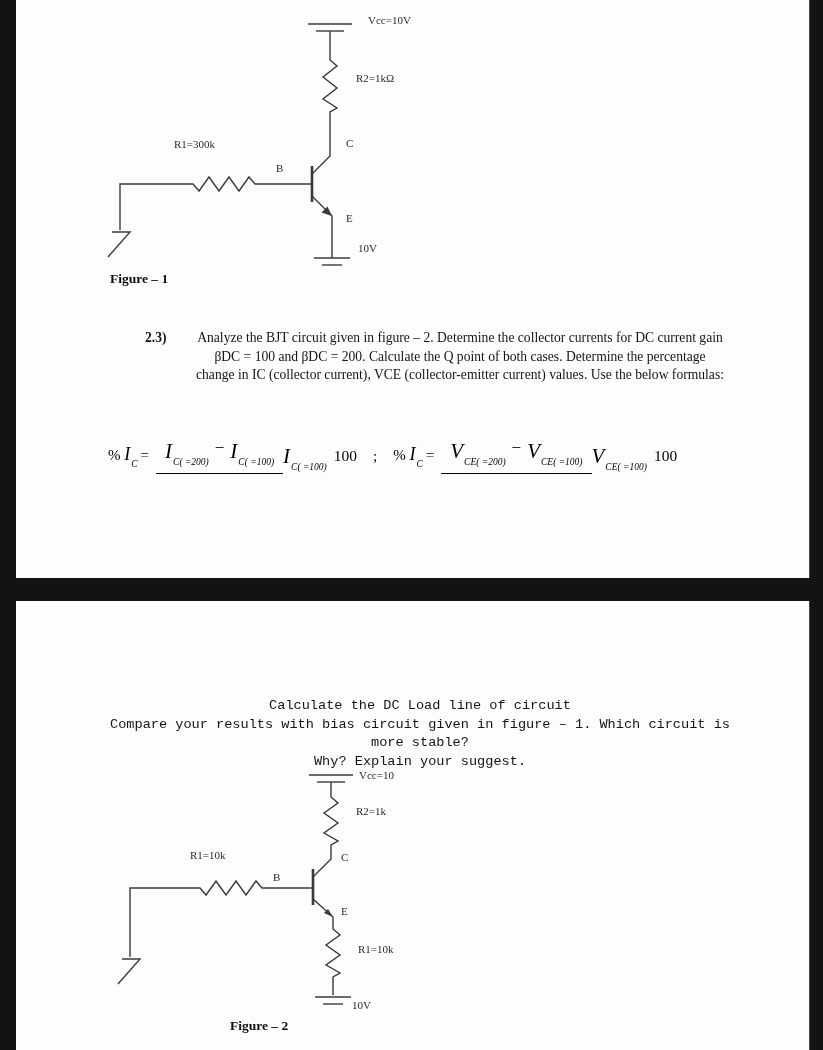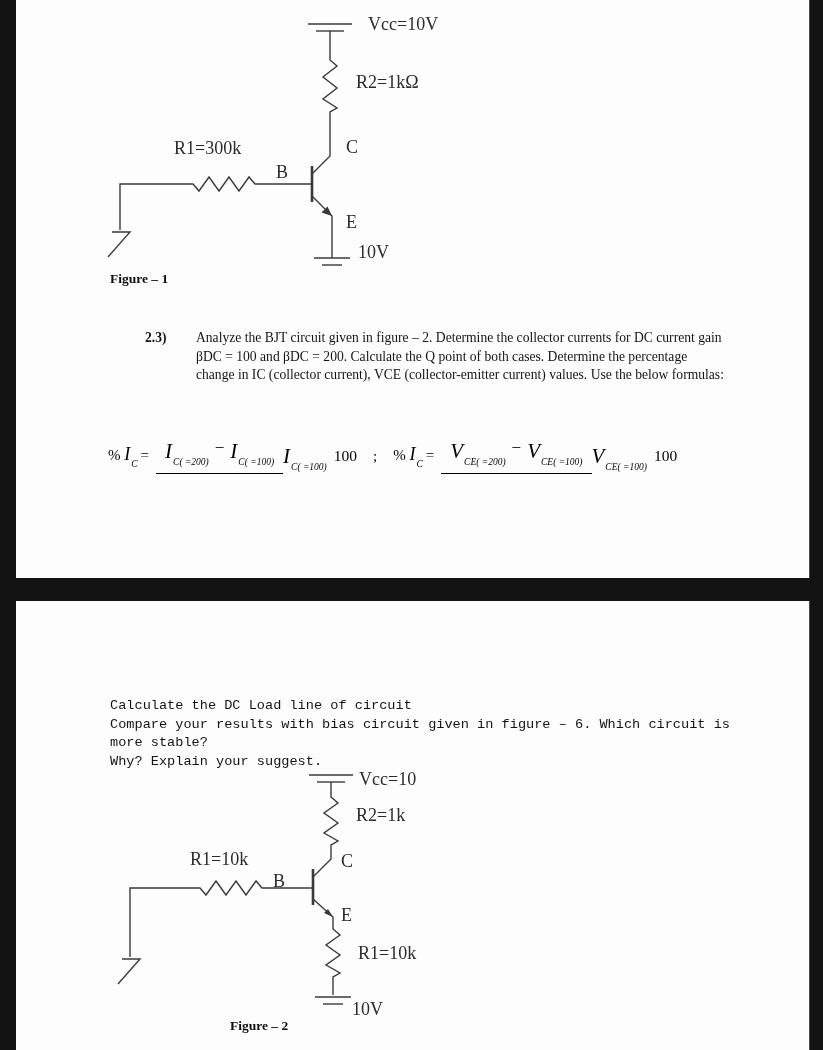"Vcc=10V" .clabel { font-size: 18px -> 11px }
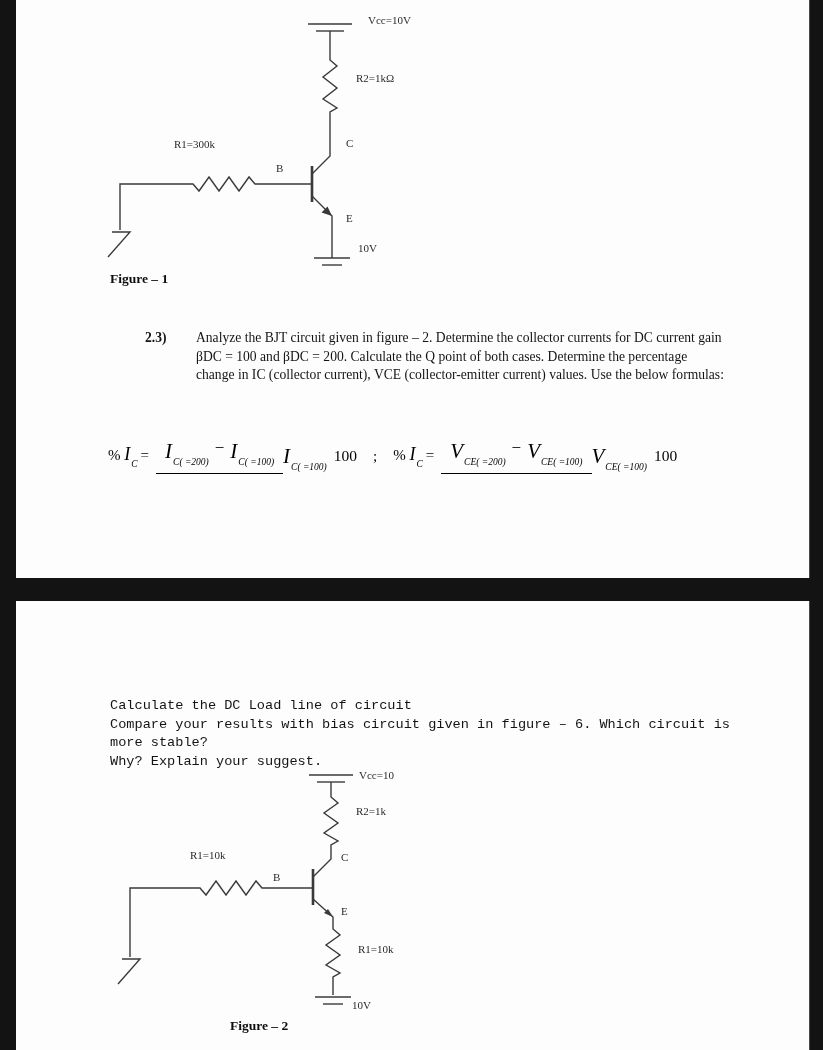"2.3)" .bodytext { text-align: none -> center }
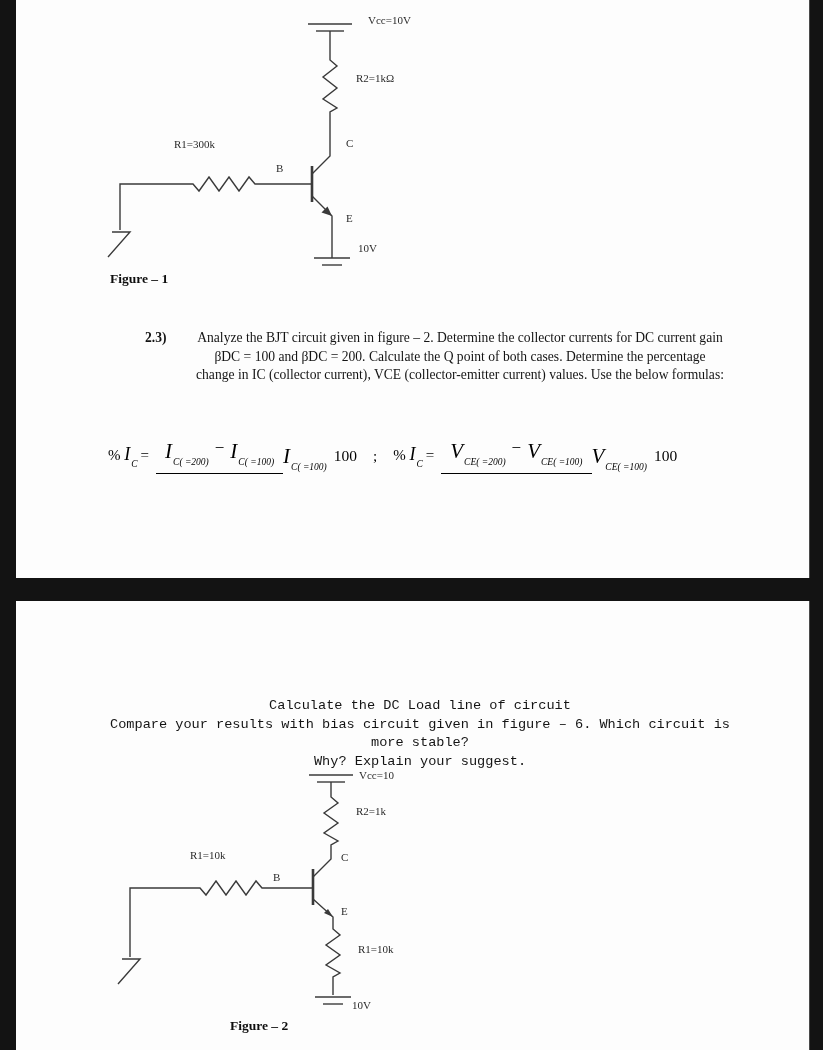"Compare your results with bias" div { text: 6 -> 1 }
